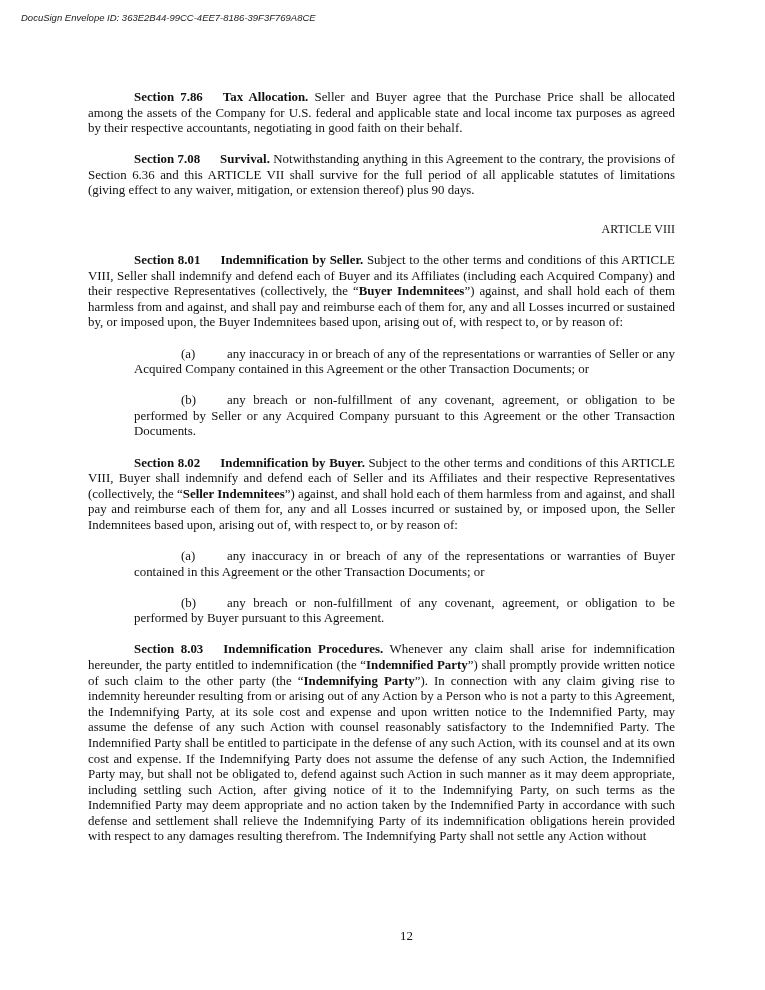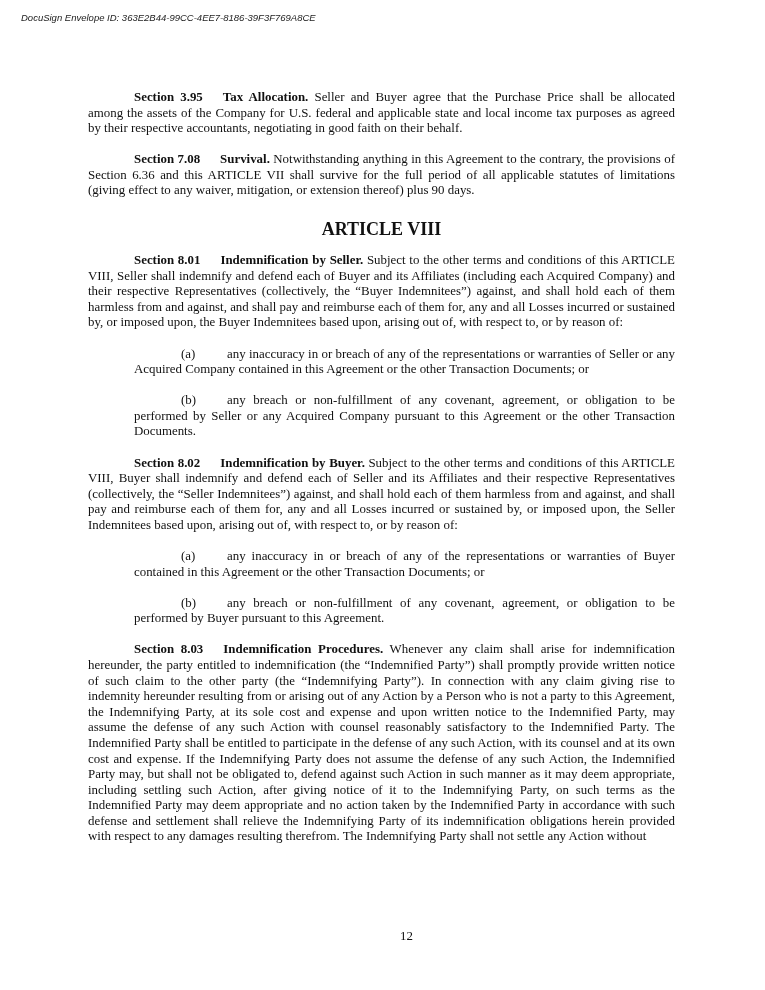"Section 3.95" span.sec-num { text: 3.95 -> 7.86 }
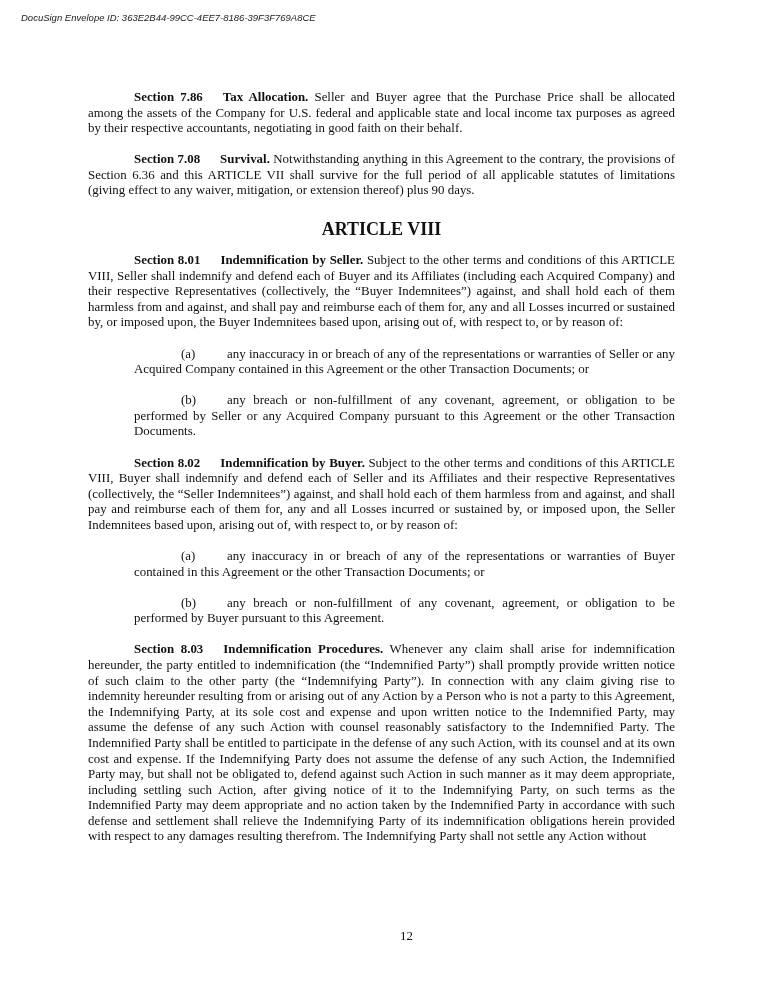"ARTICLE VIII" .article { font-size: 18px -> 12px; font-weight: bold -> normal; text-align: center -> right }
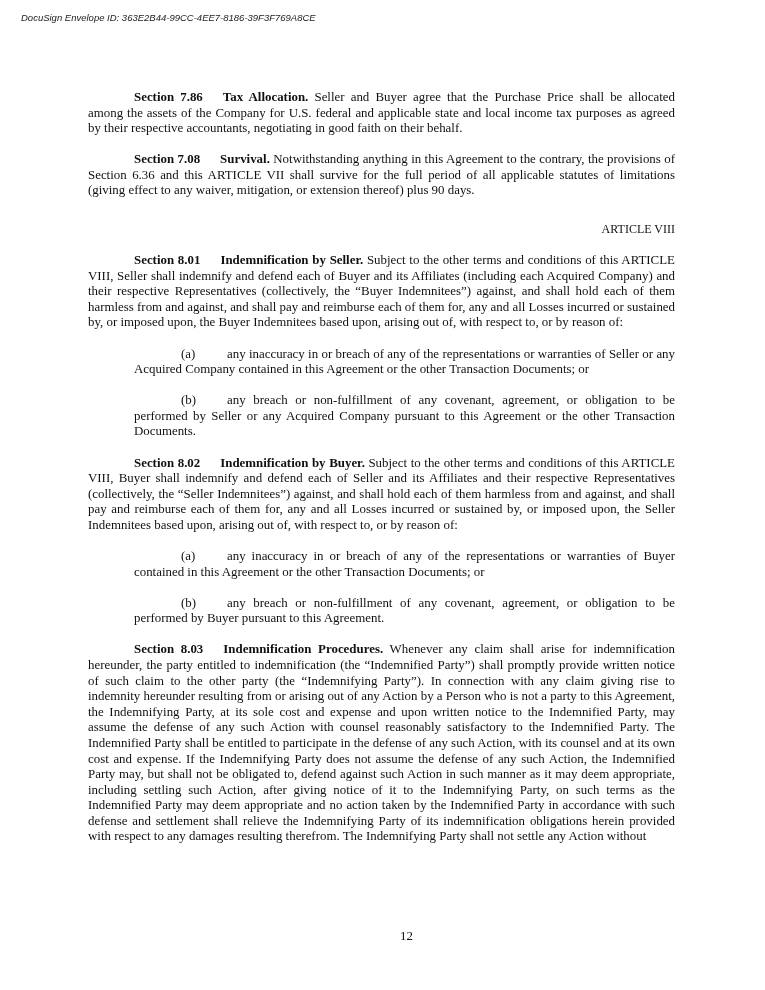"Buyer Indemnitees" .b { font-weight: normal -> bold }
